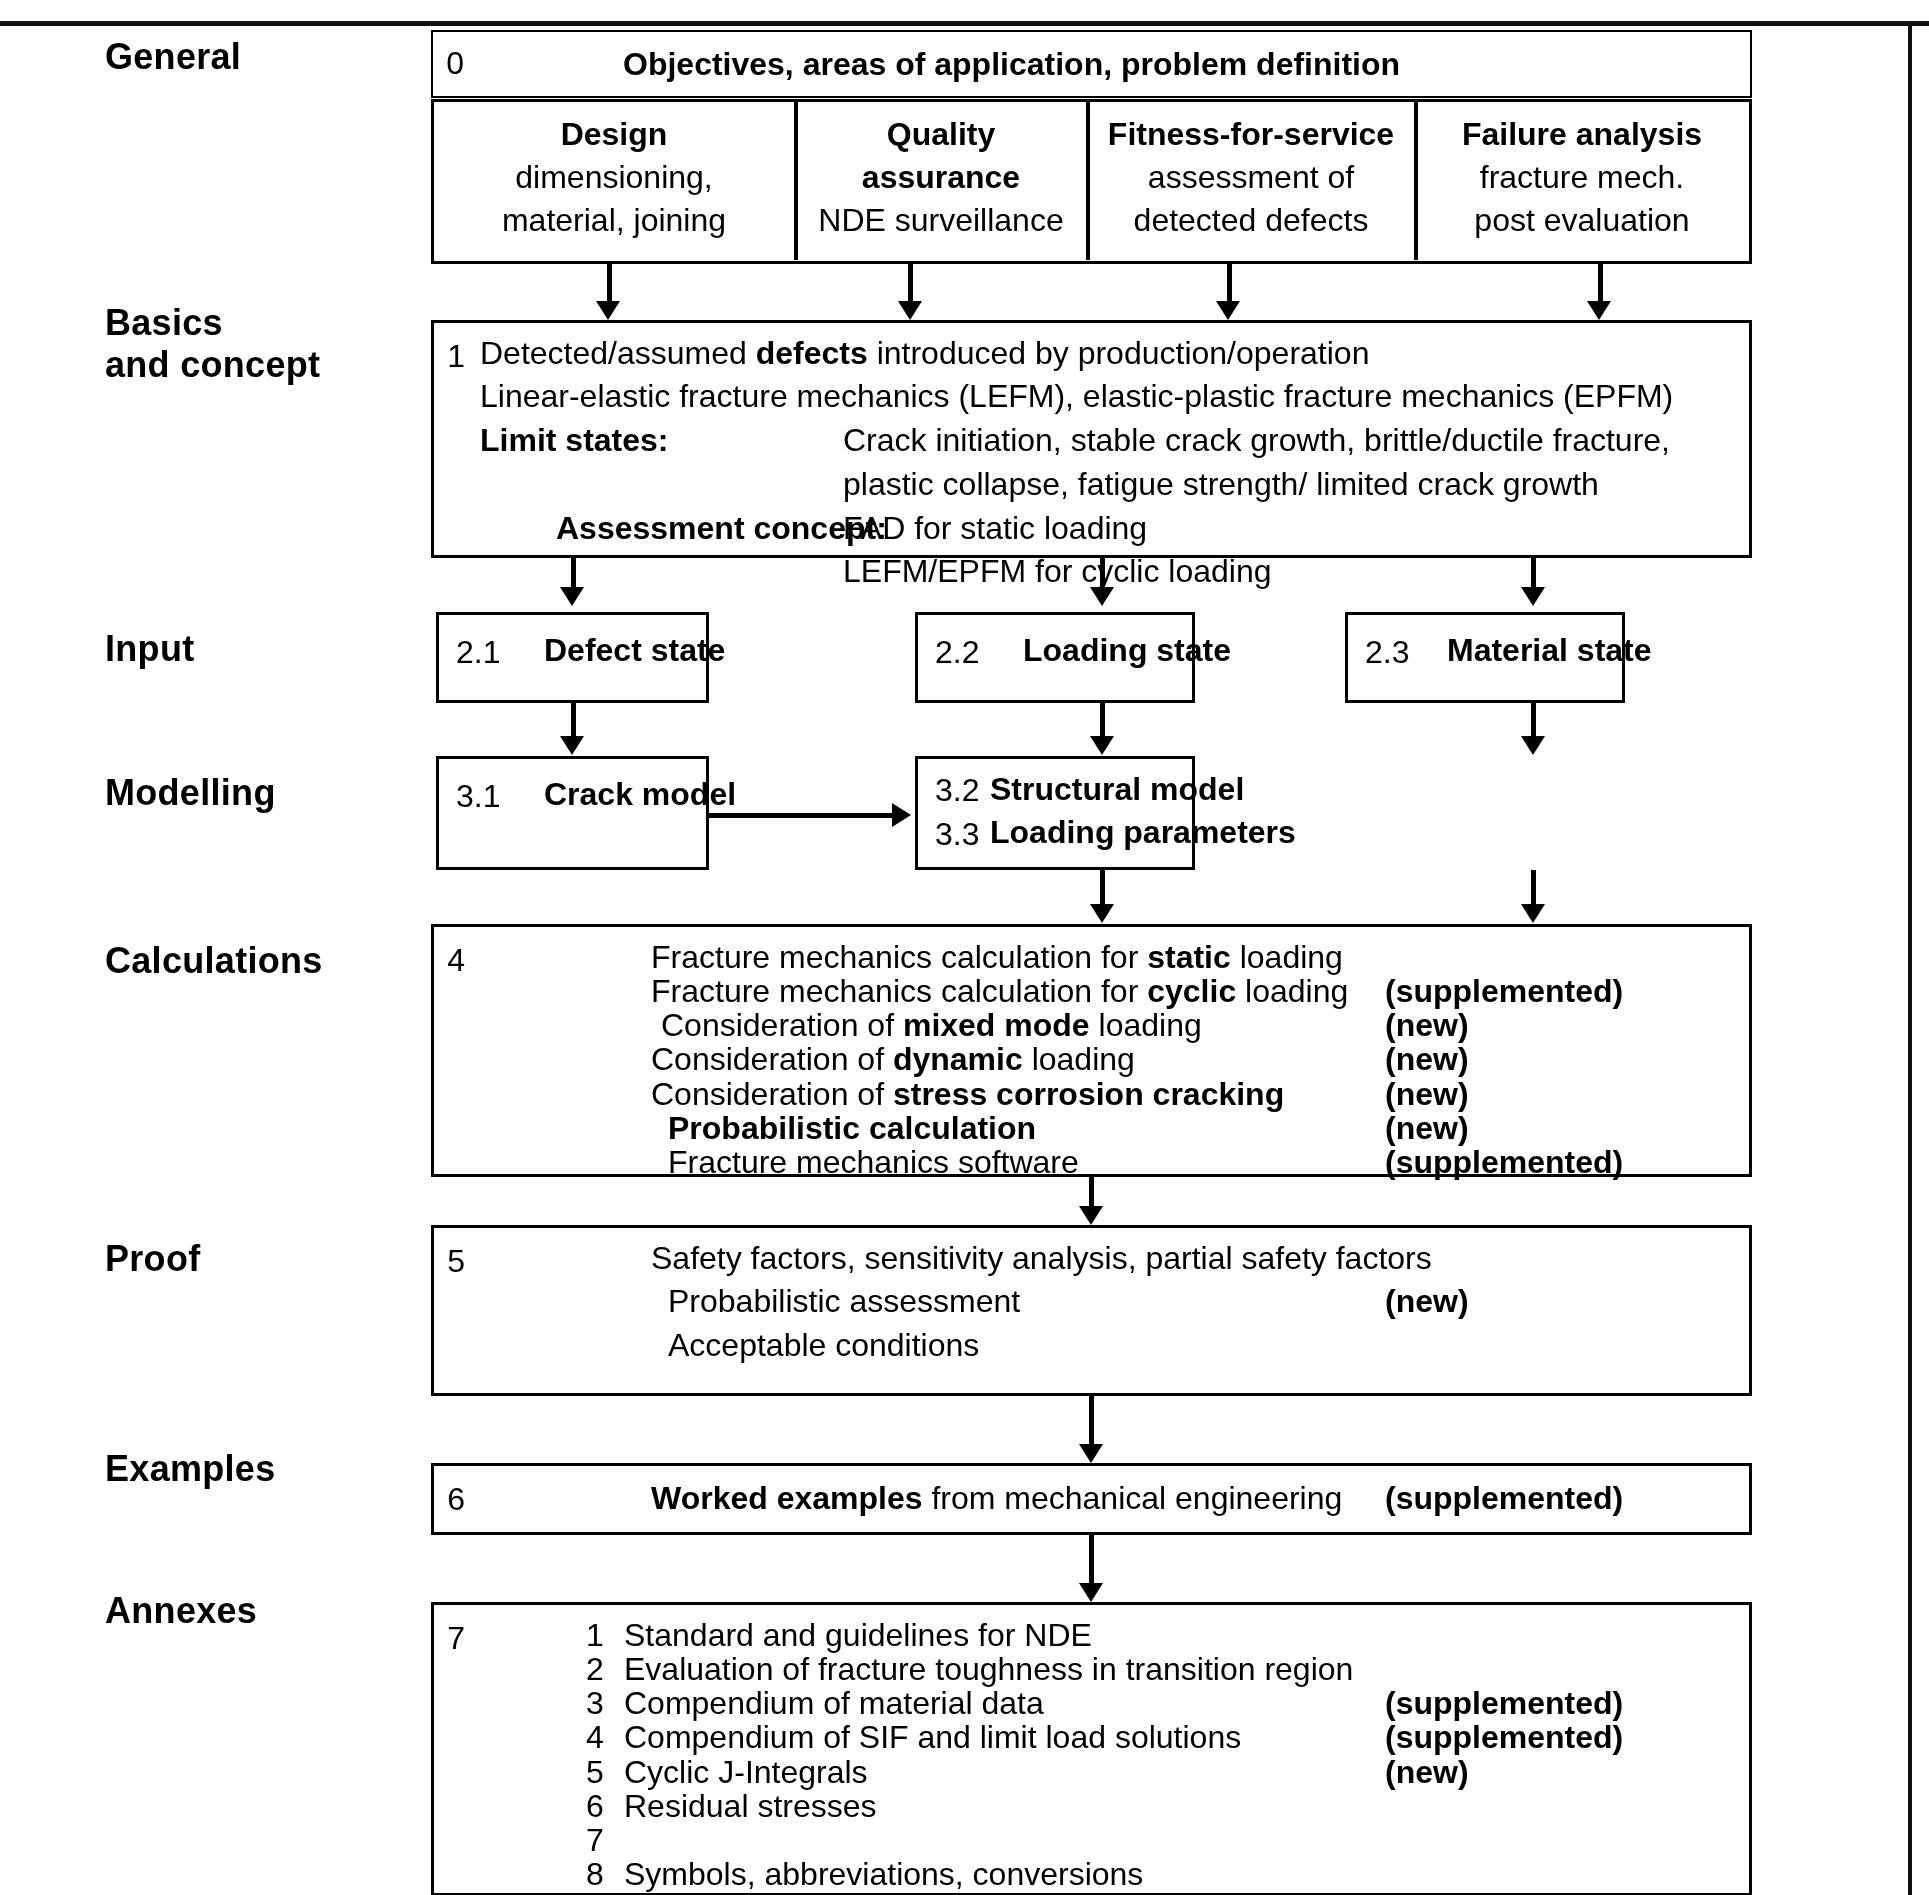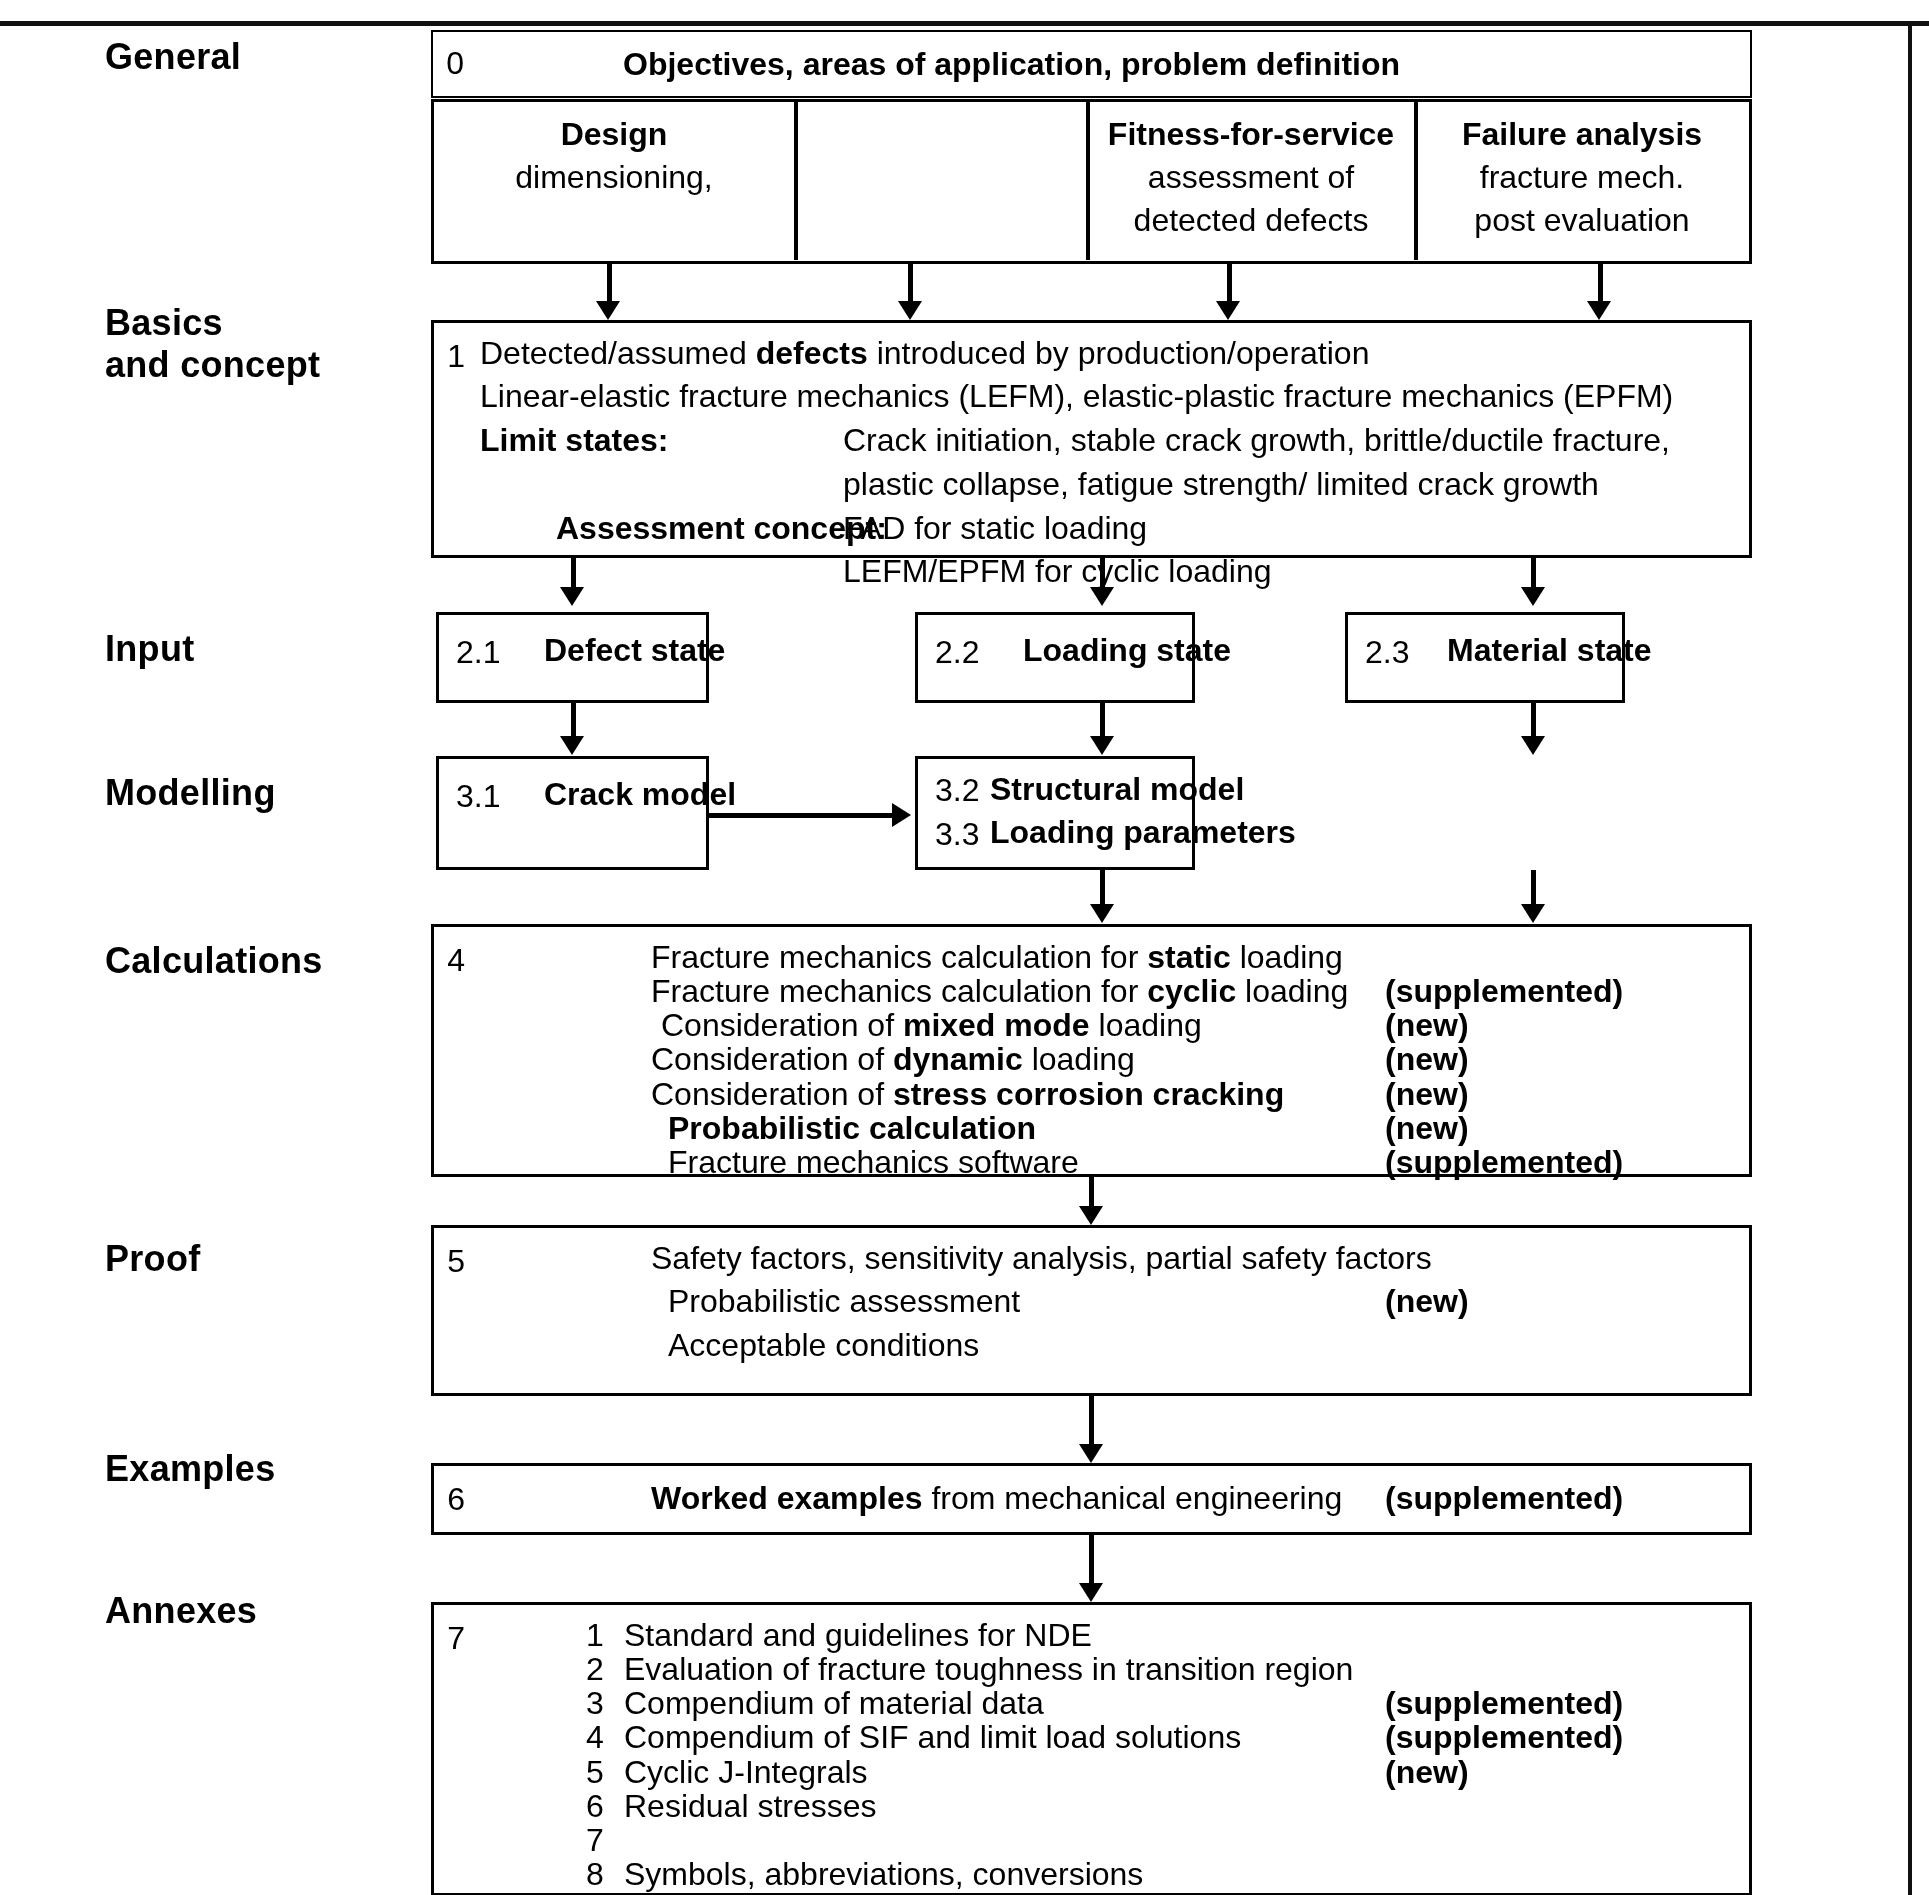"Quality" div.col-cell { html: none -> <div> <span>Quality</span> <span>assurance</span> <span>NDE surveillance</span> </div> }
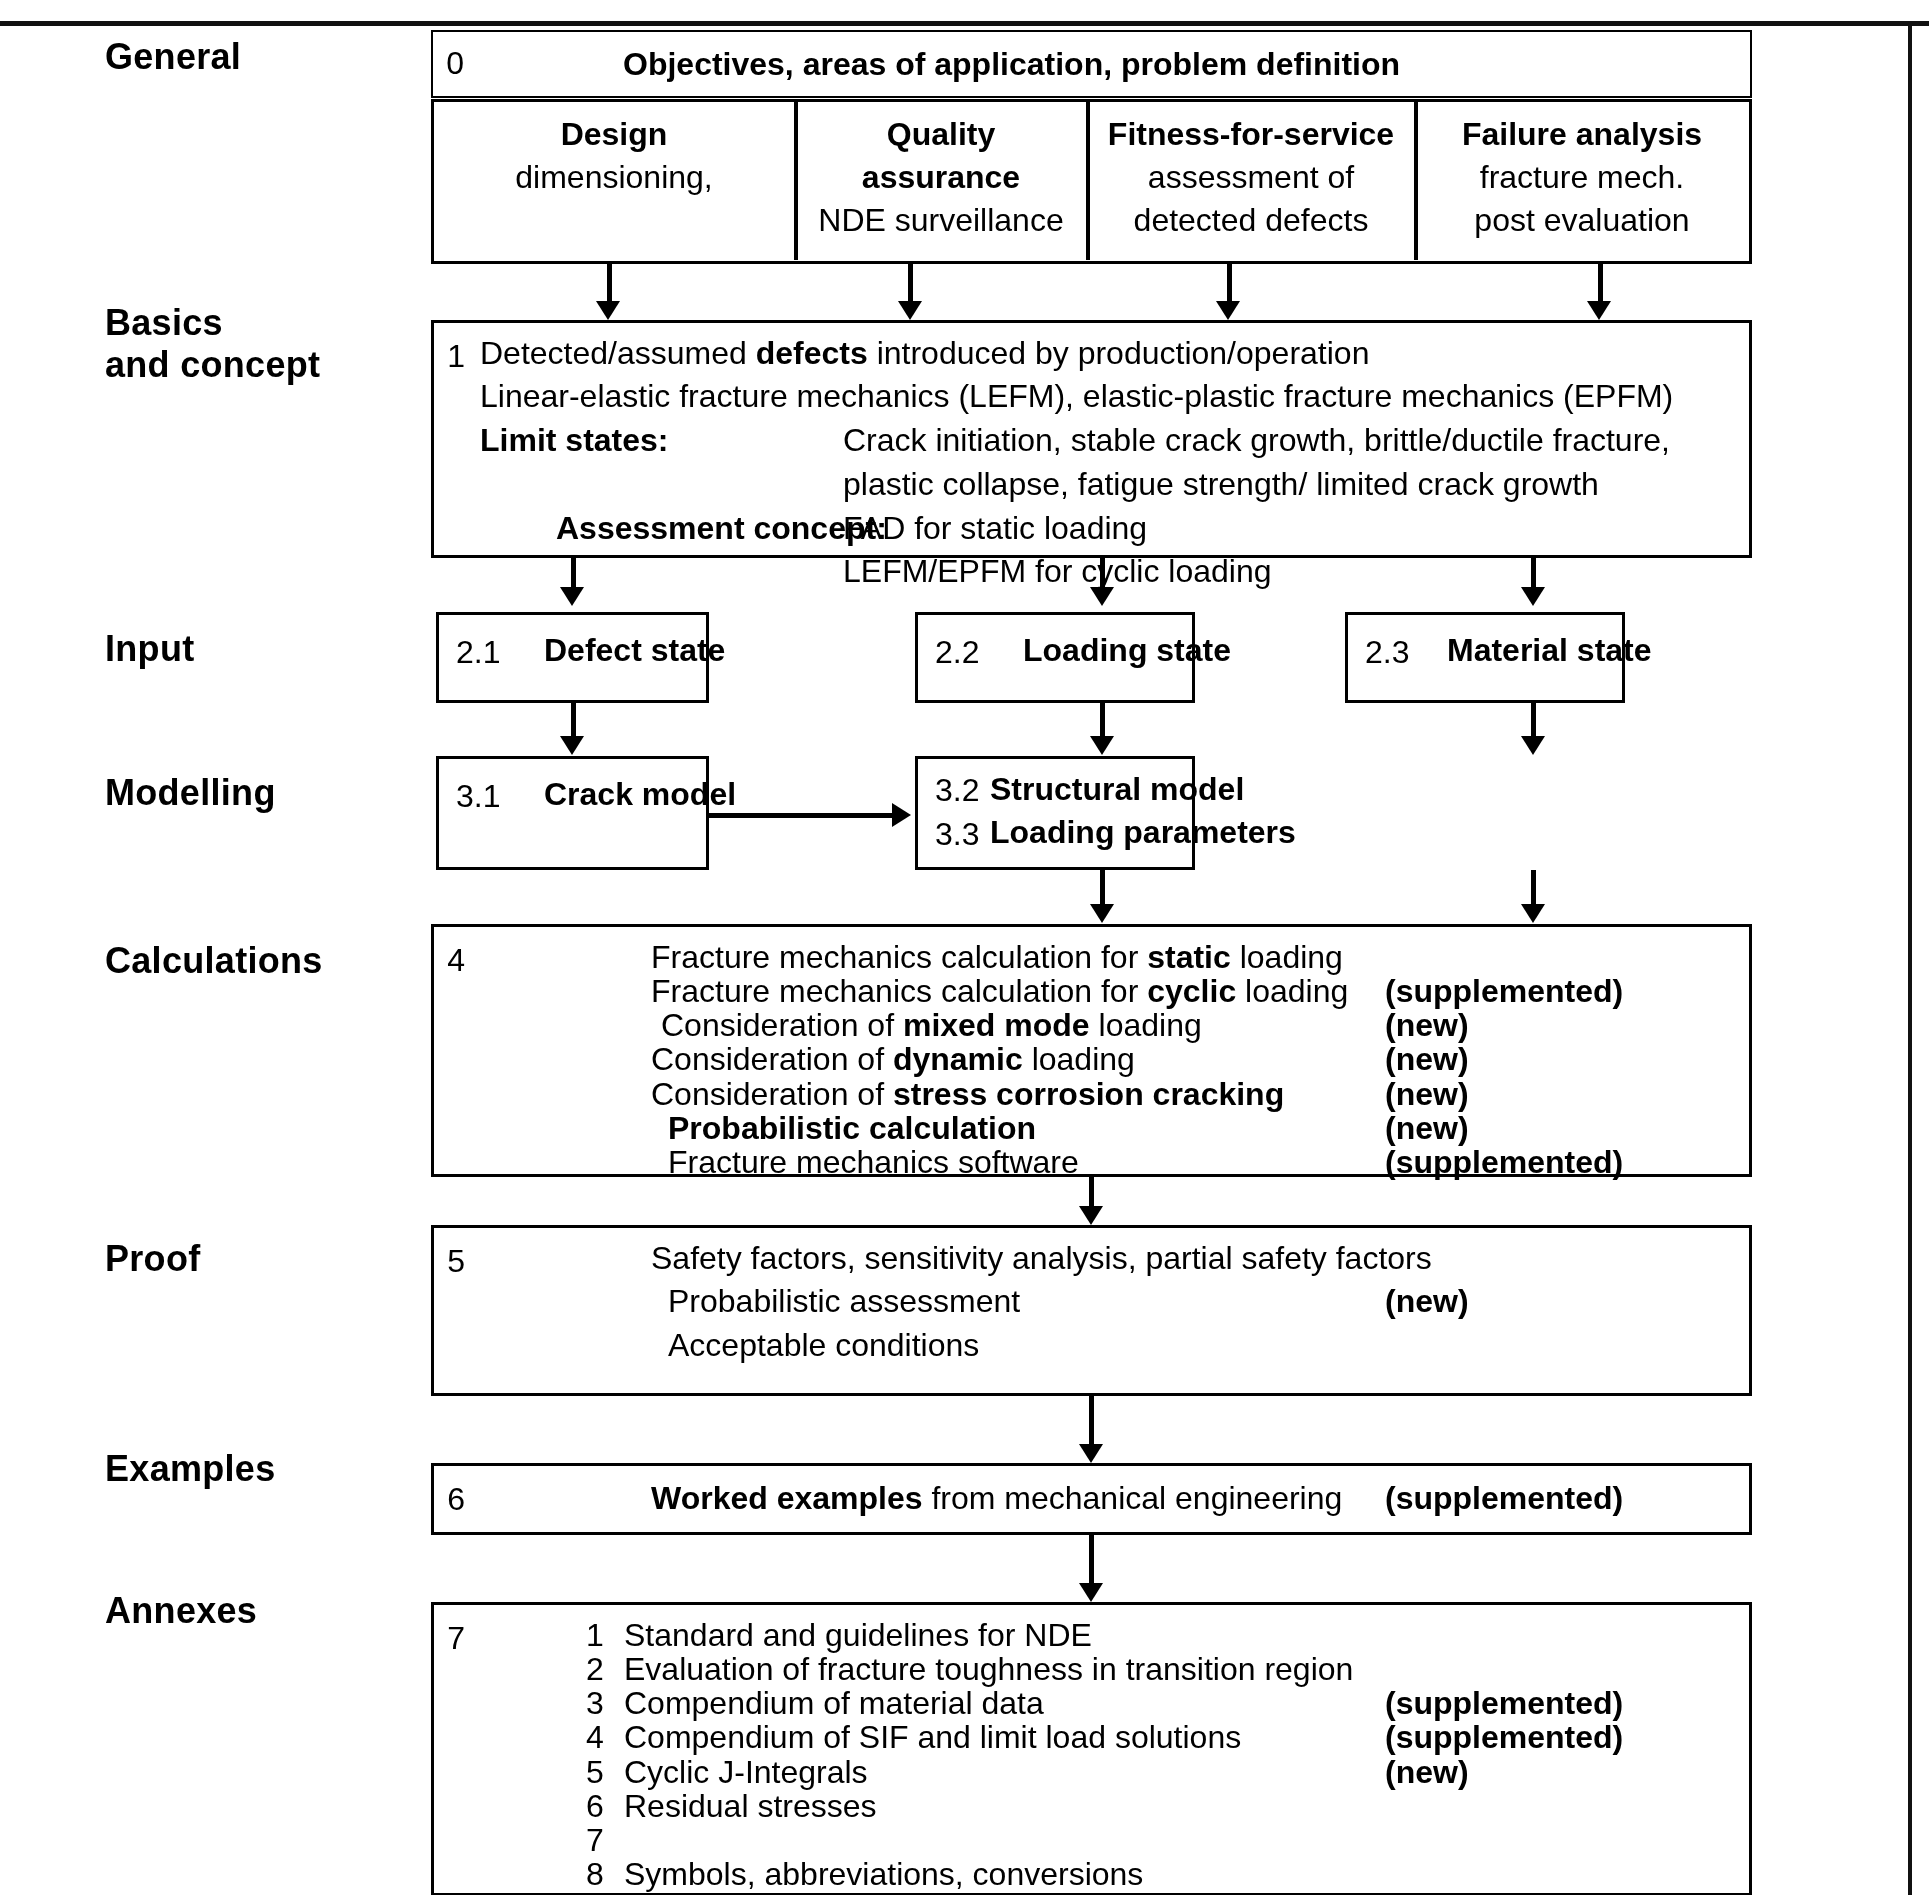"material, joining" span.sb { html: none -> <span>material, joining</span> }
